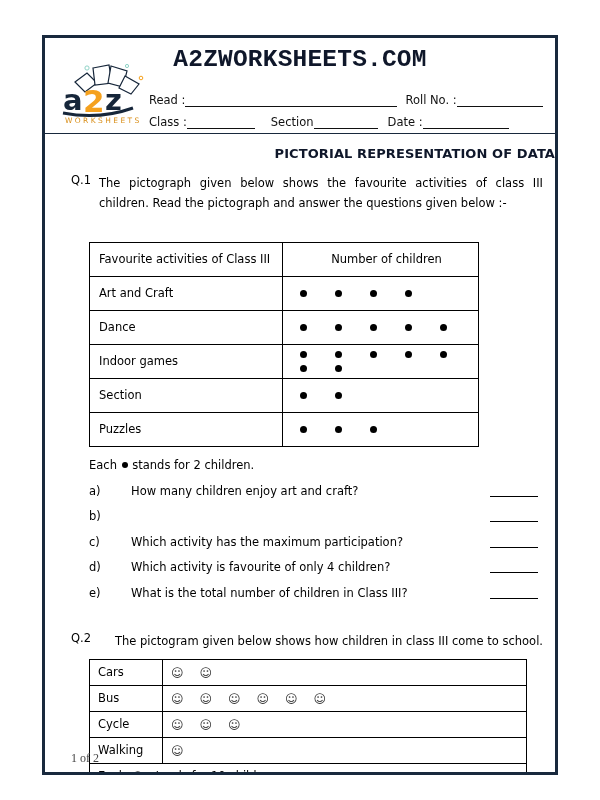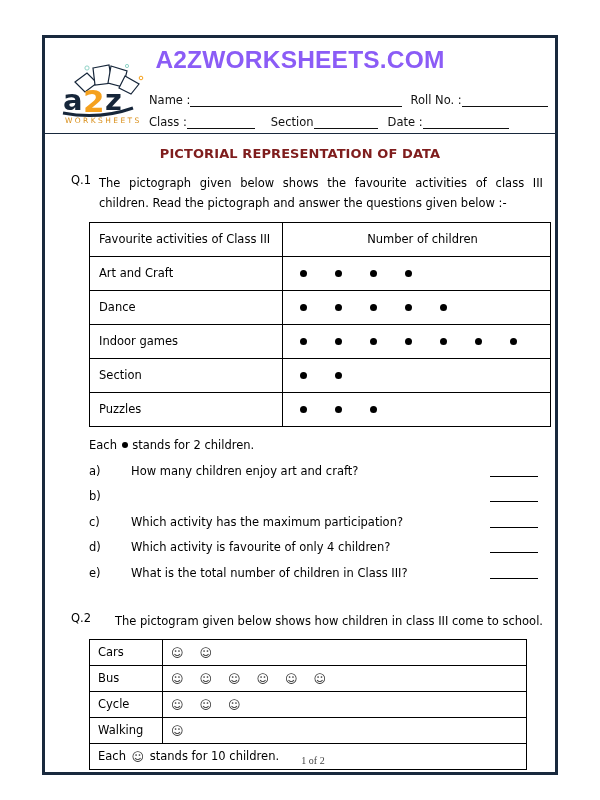"A2ZWORKSHEETS.COM" #brand-title { color: #8b5cf6 -> #0f172a; font-family: Liberation Sans, sans-serif -> Liberation Mono, monospace }
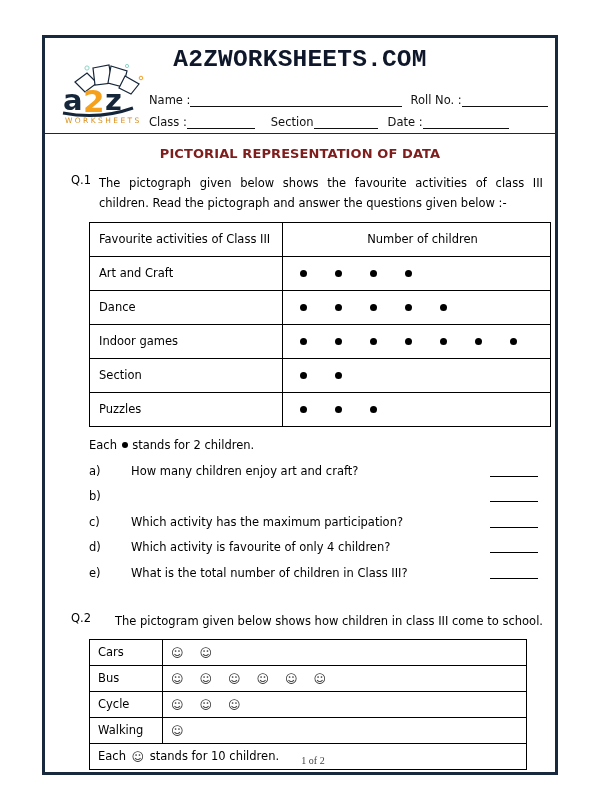"Name :" span.fld-label { text: Name -> Read }
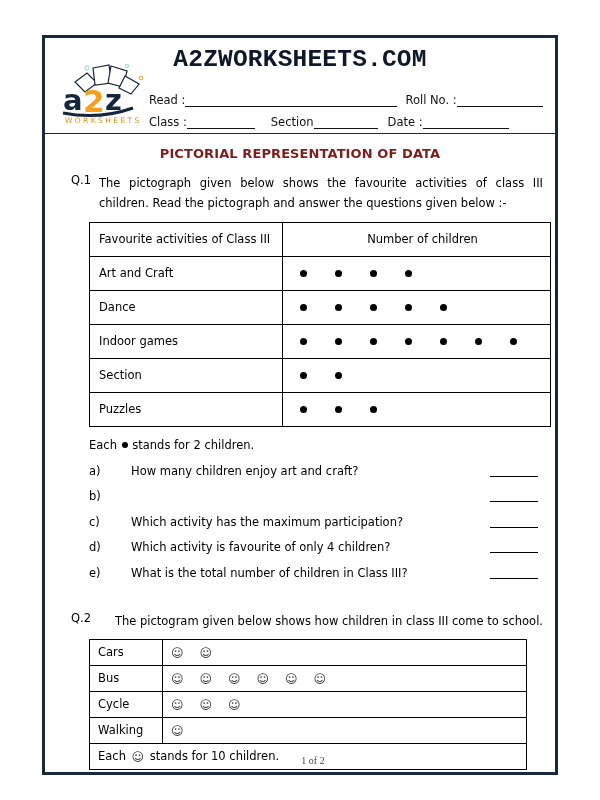"PICTORIAL REPRESENTATION OF DATA" #ws-title { color: #7f1d1d -> #0f172a; text-align: center -> right }
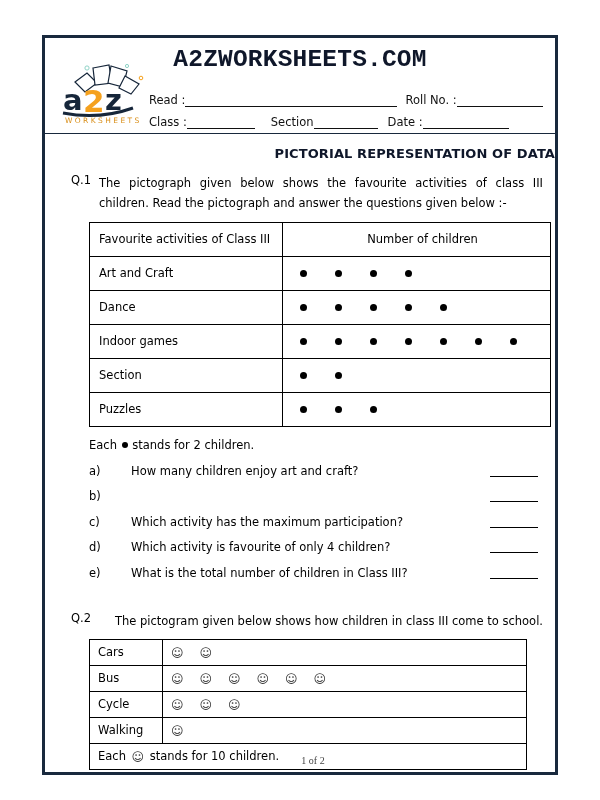"Favourite activities of Class III" #tbl1 { margin: 8px 6px 0 44px -> 28px 6px 0 44px; width: 462px -> 390px }
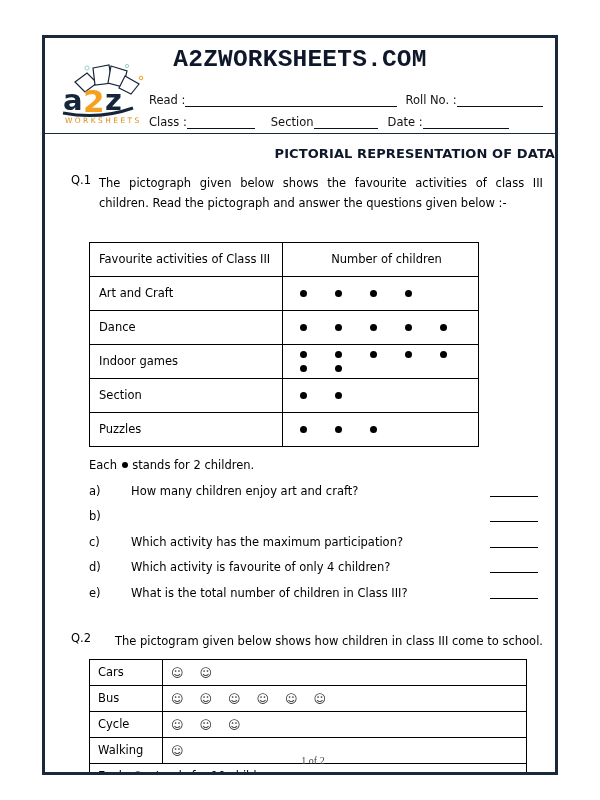"1 of 2" #footer { font-size: 10px -> 12px; text-align: center -> left }
